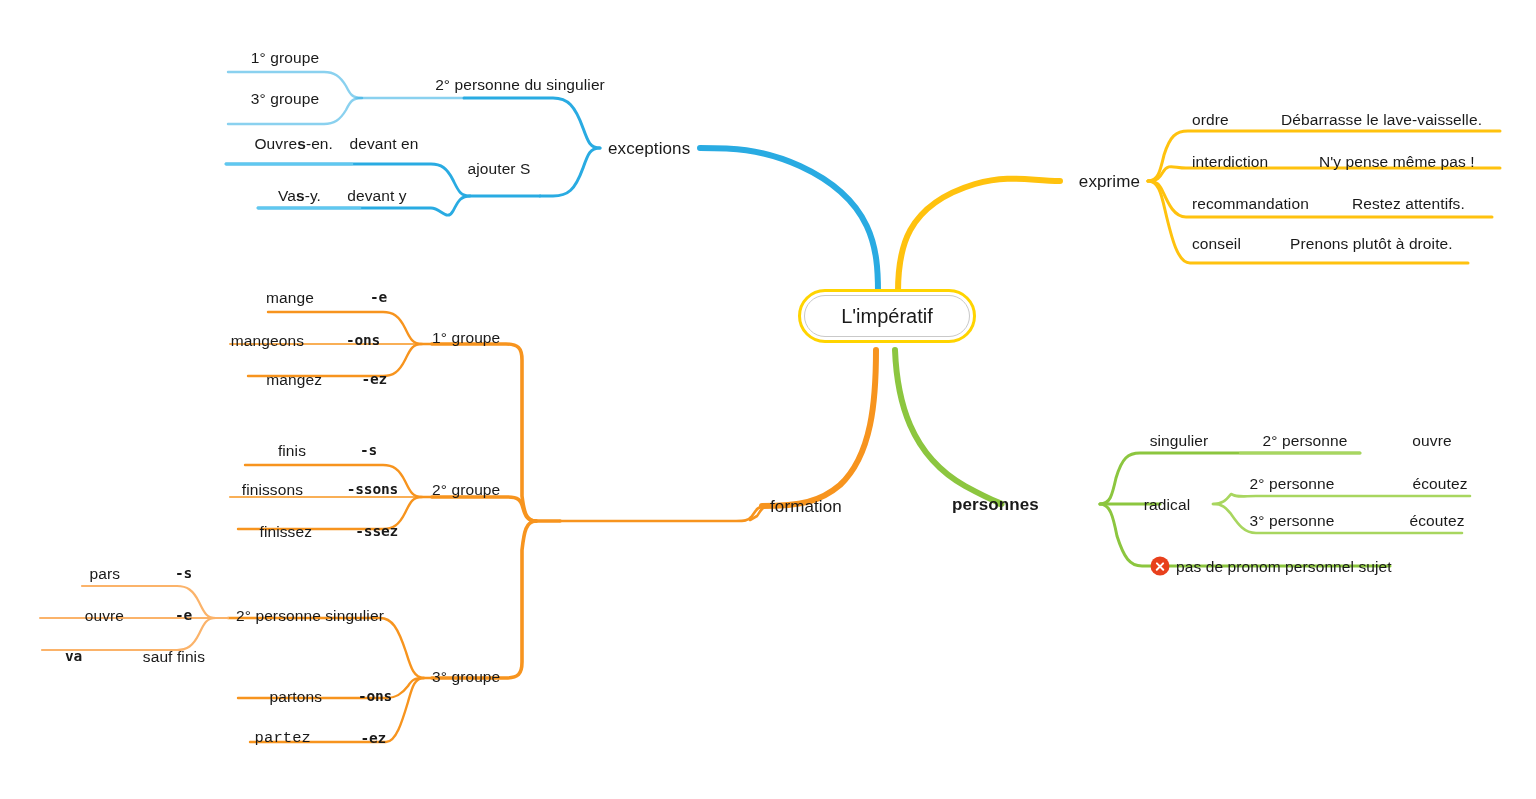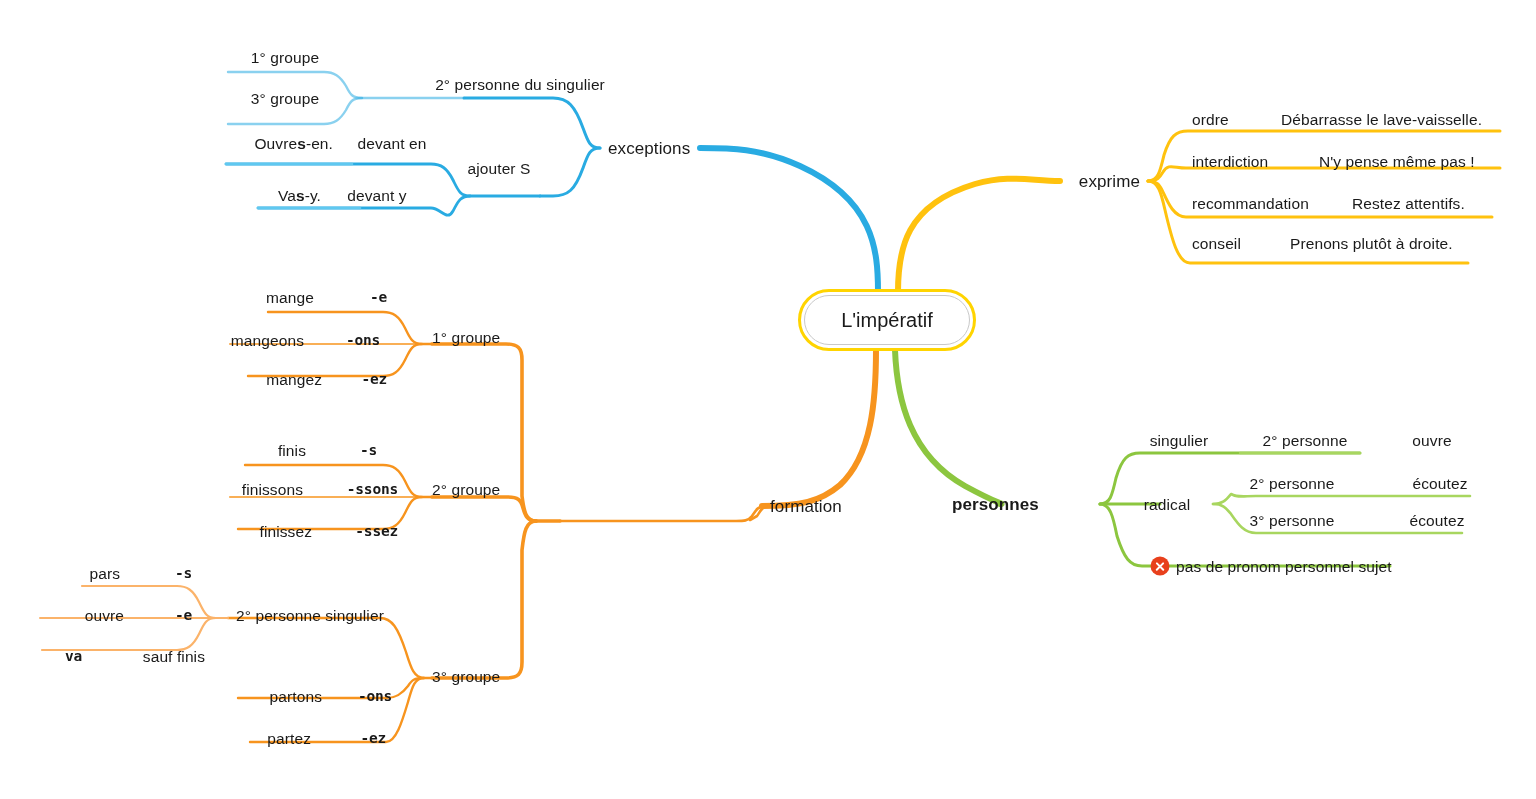"devant en" div.lbl { left: 392px -> 384px }
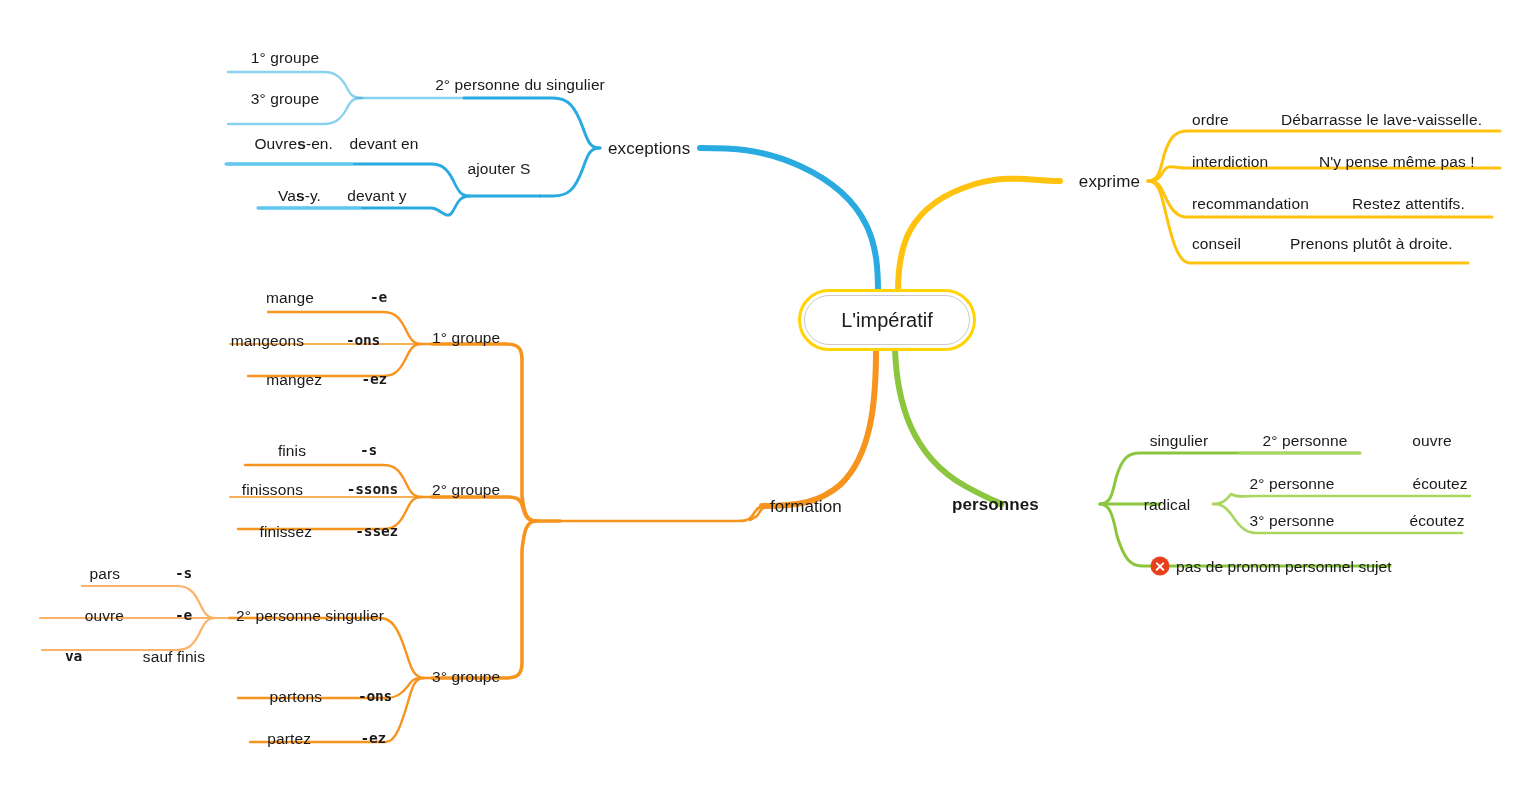"L'impératif" #root { height: 62px -> 54px }
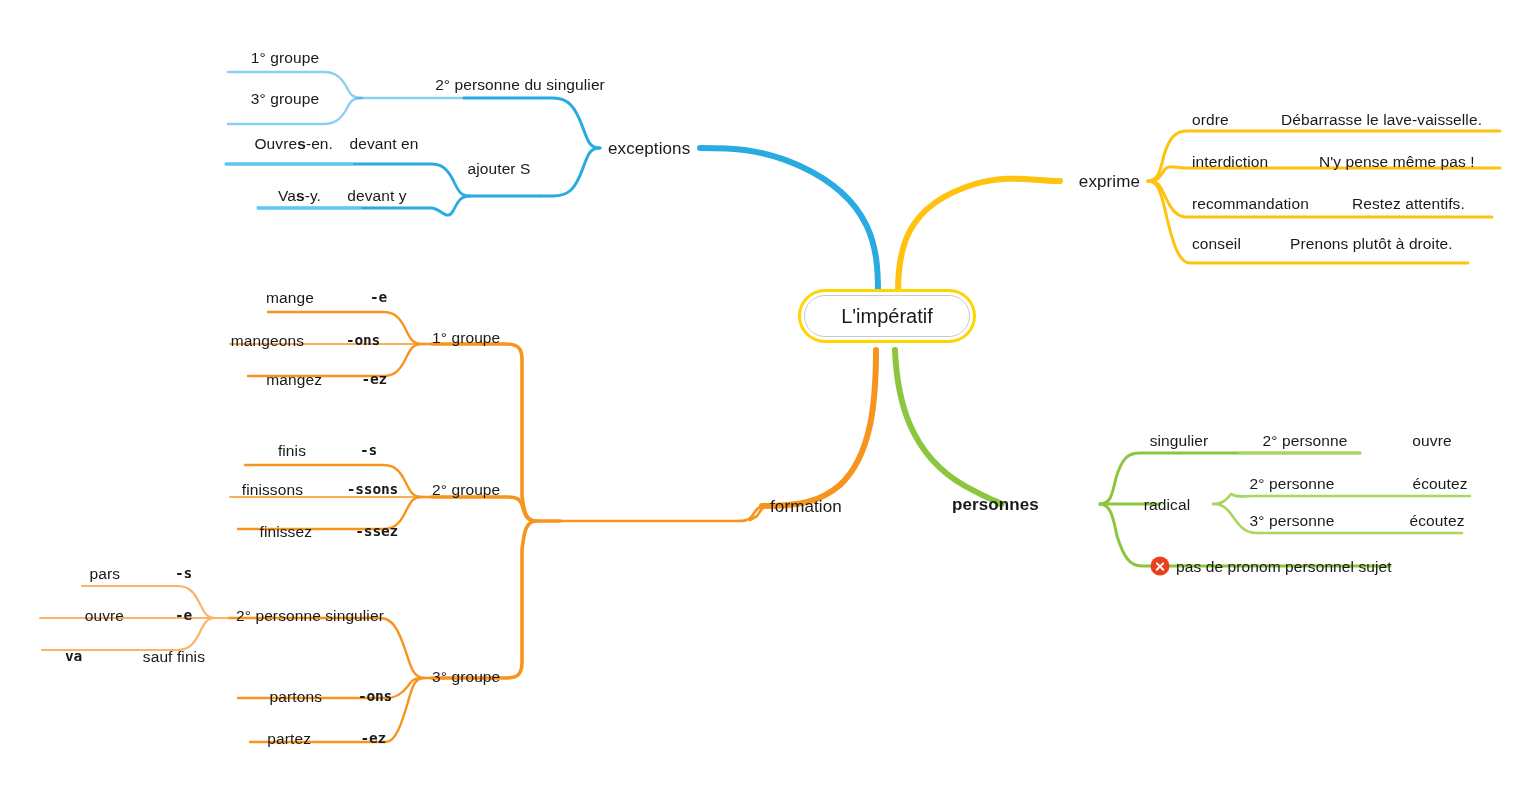"partez" div.lbl { font-family: none -> Liberation Mono, monospace }
